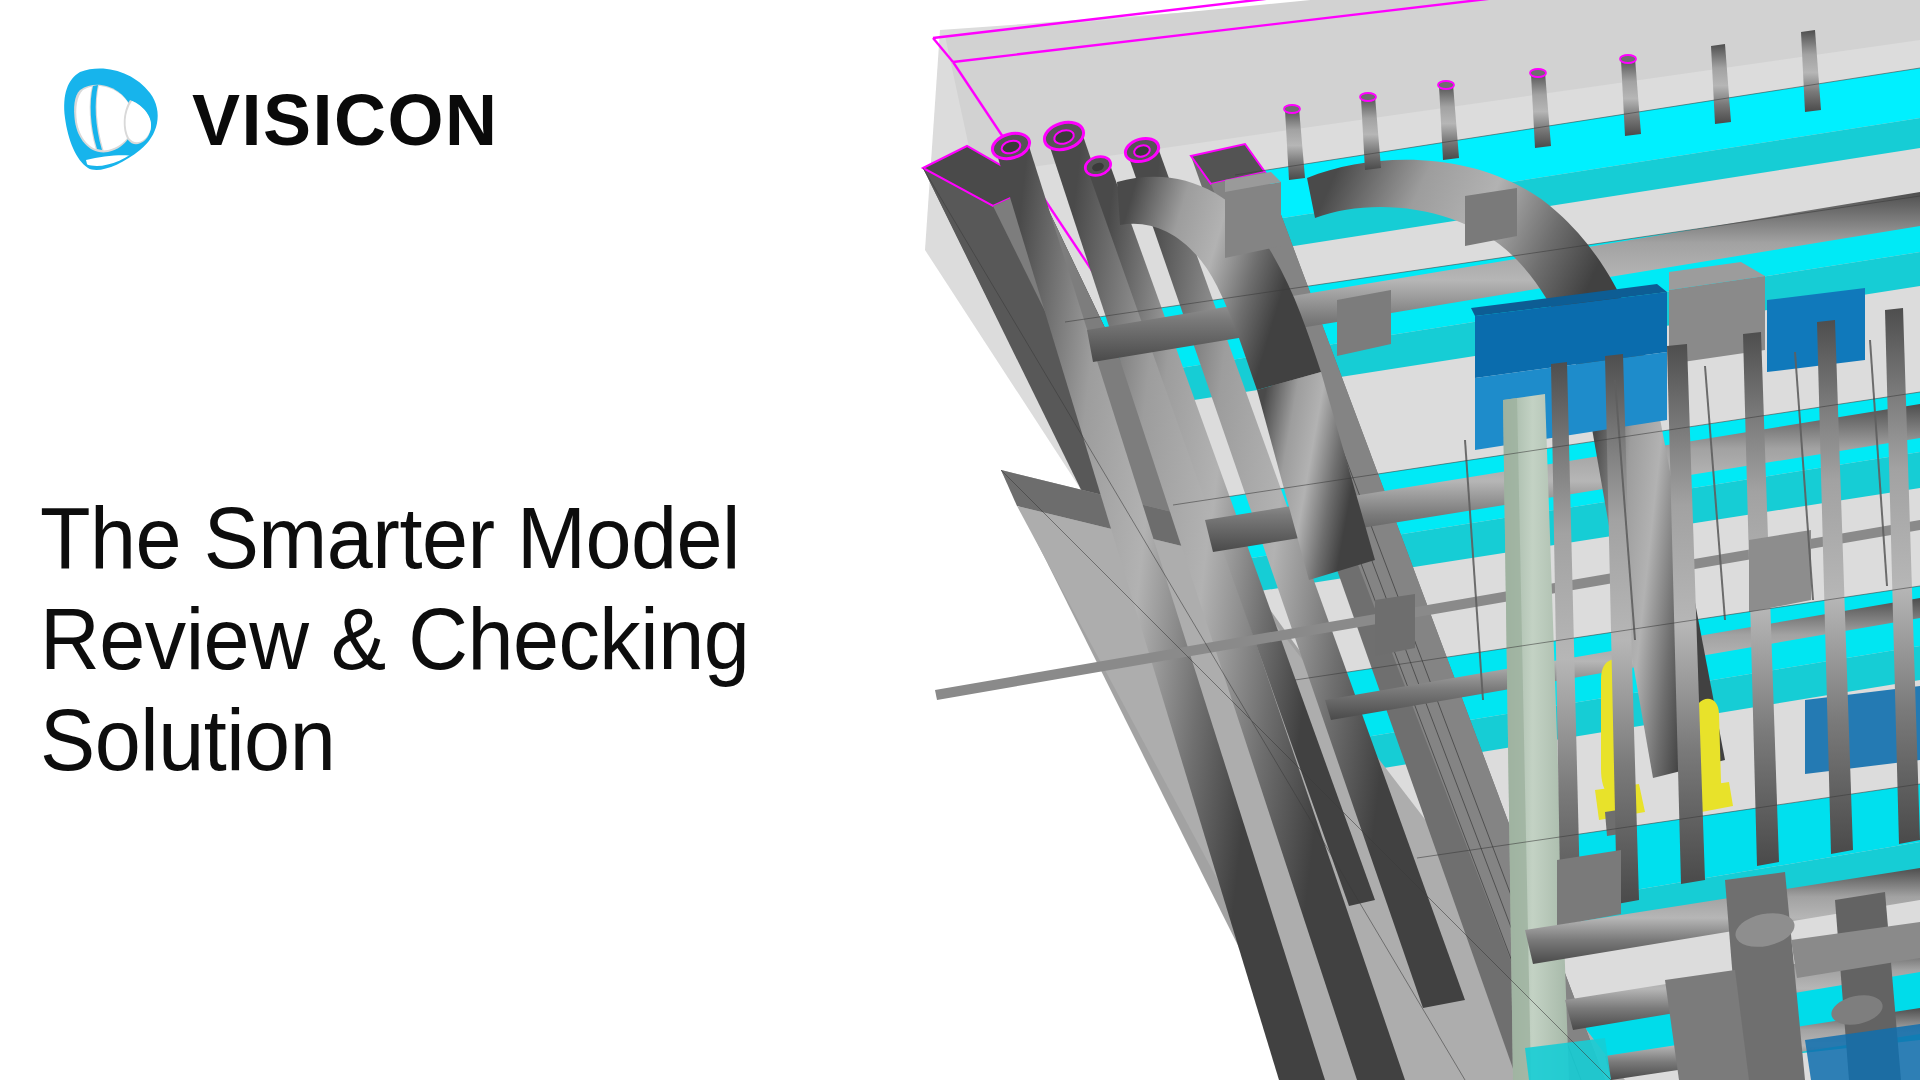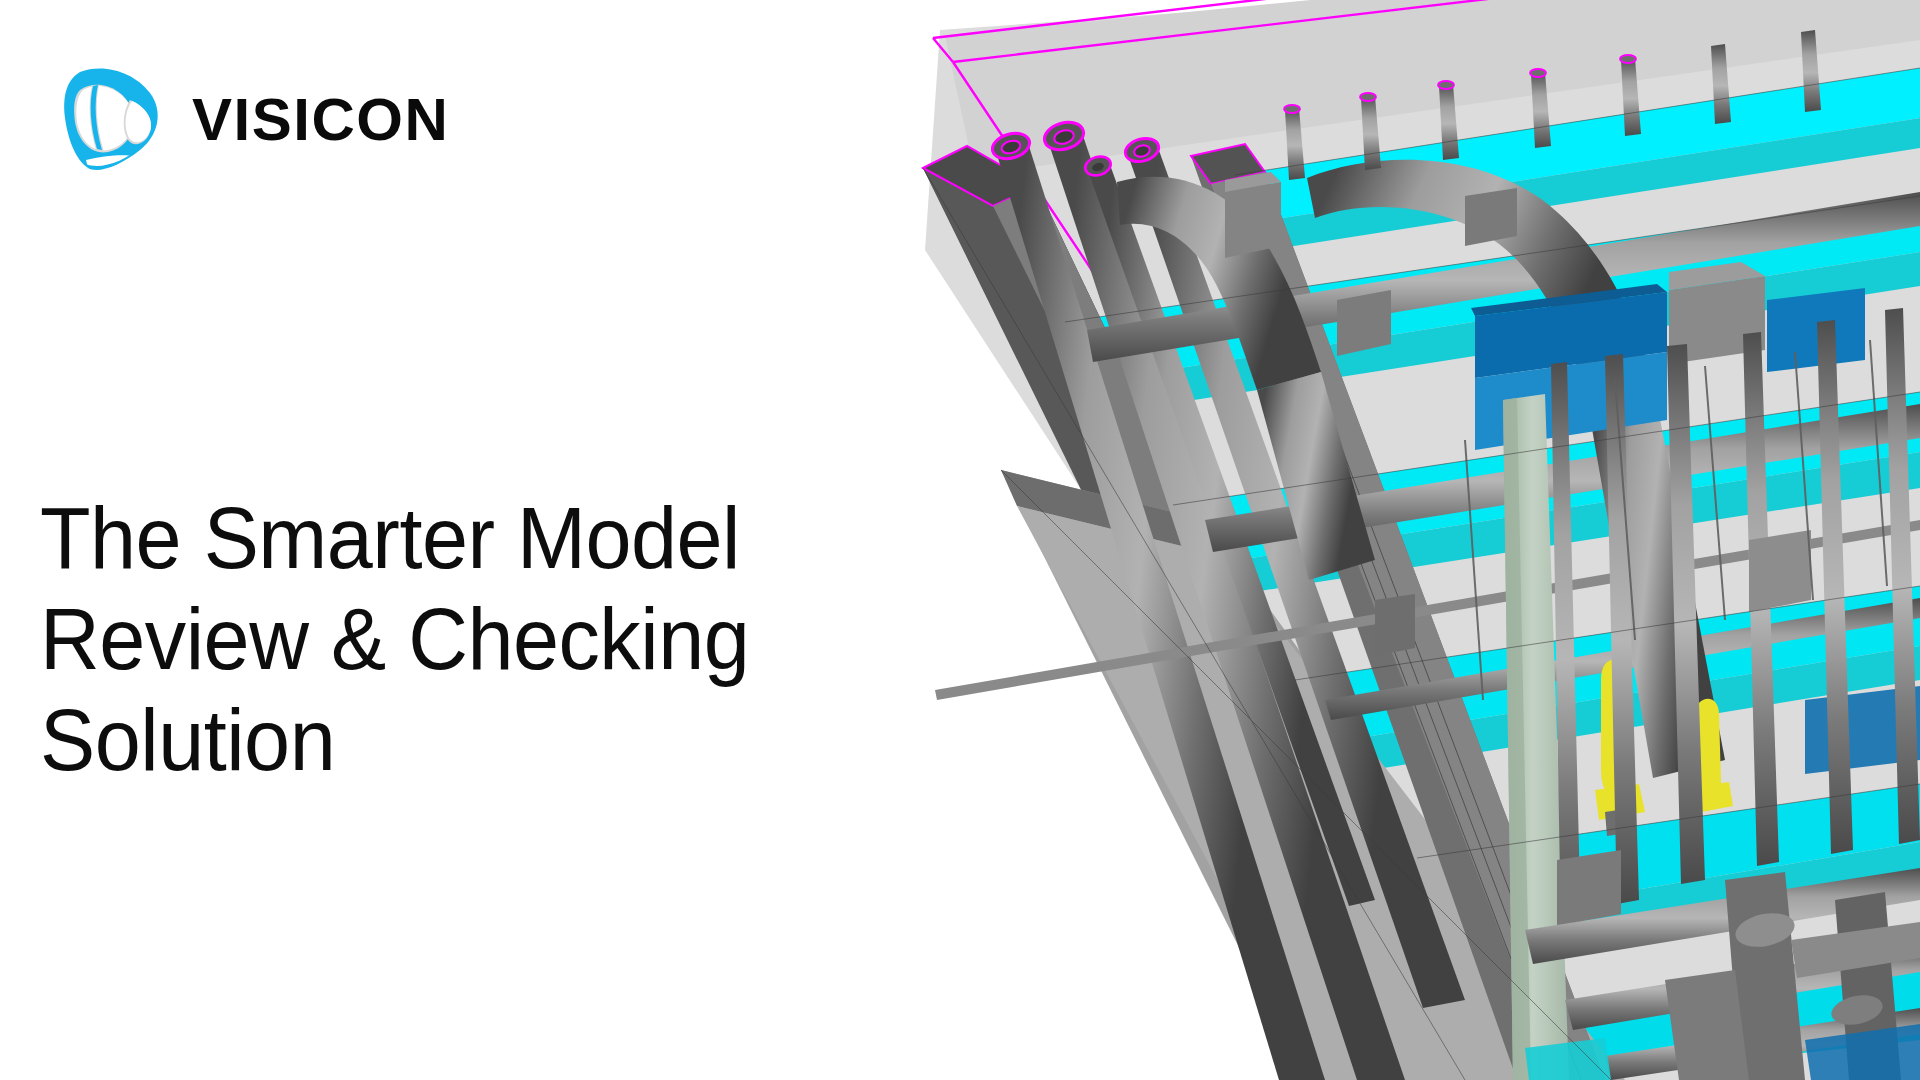"VISICON" .brand-word { font-size: 60px -> 72px }
